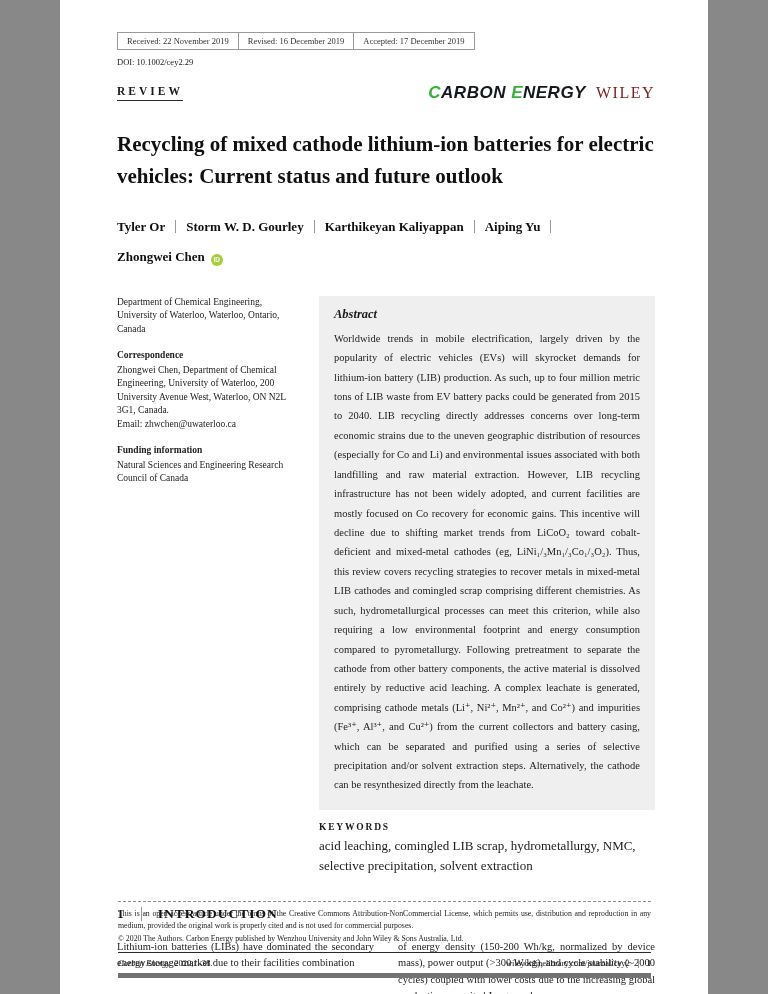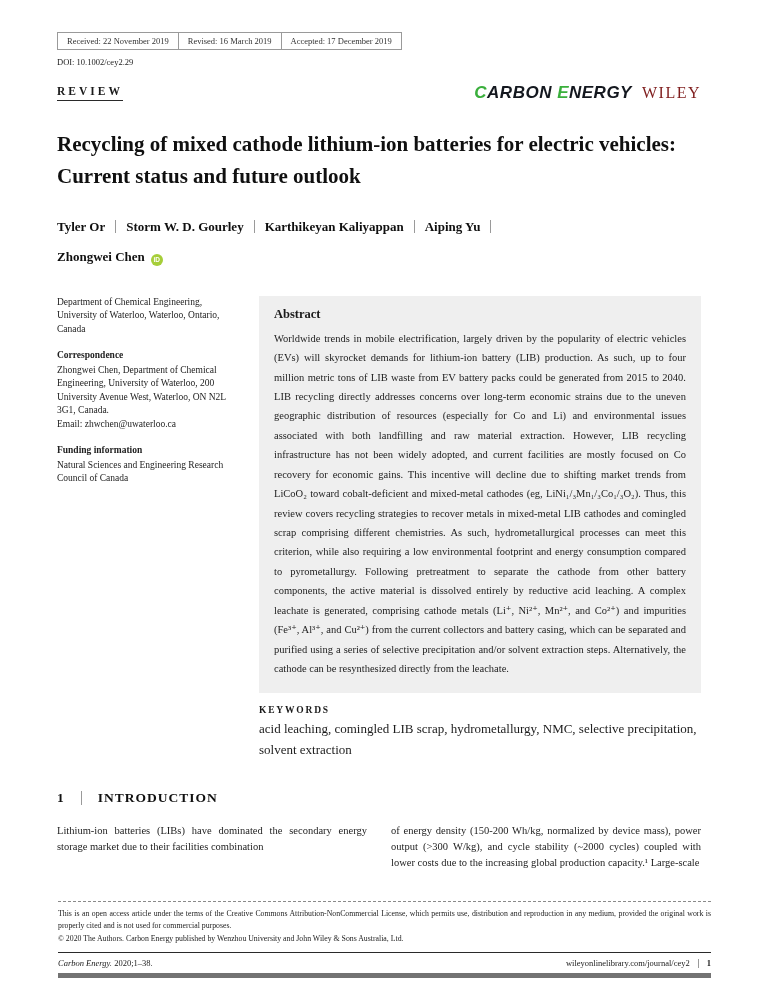"Received: 22 November 2019" .page { padding: 30px 67px 0 57px -> 30px 53px 0 57px; width: 768px -> 648px }
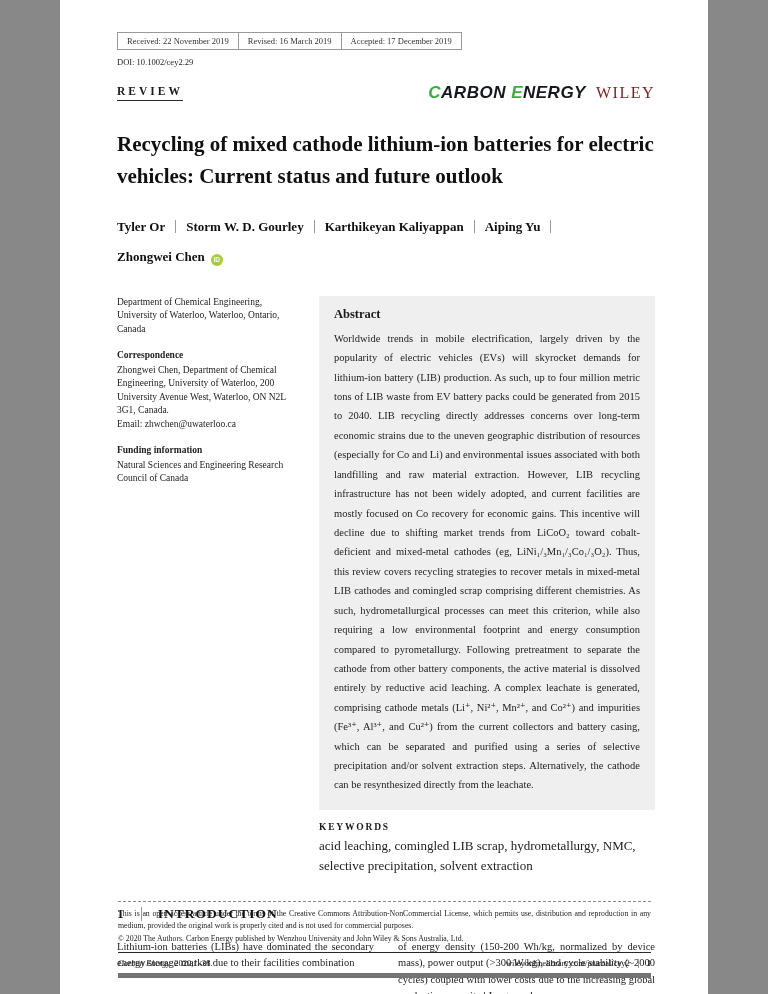"Revised: 16 March 2019" span.cell { text: March -> December }
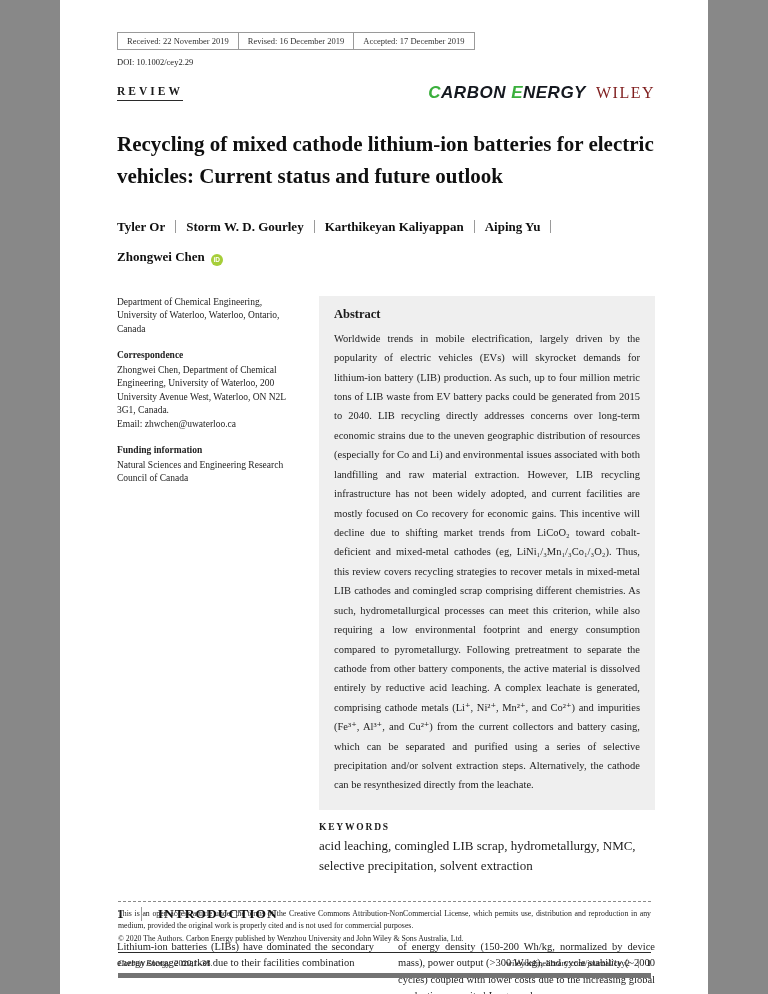"Abstract" .abstract-head { font-style: none -> italic }
